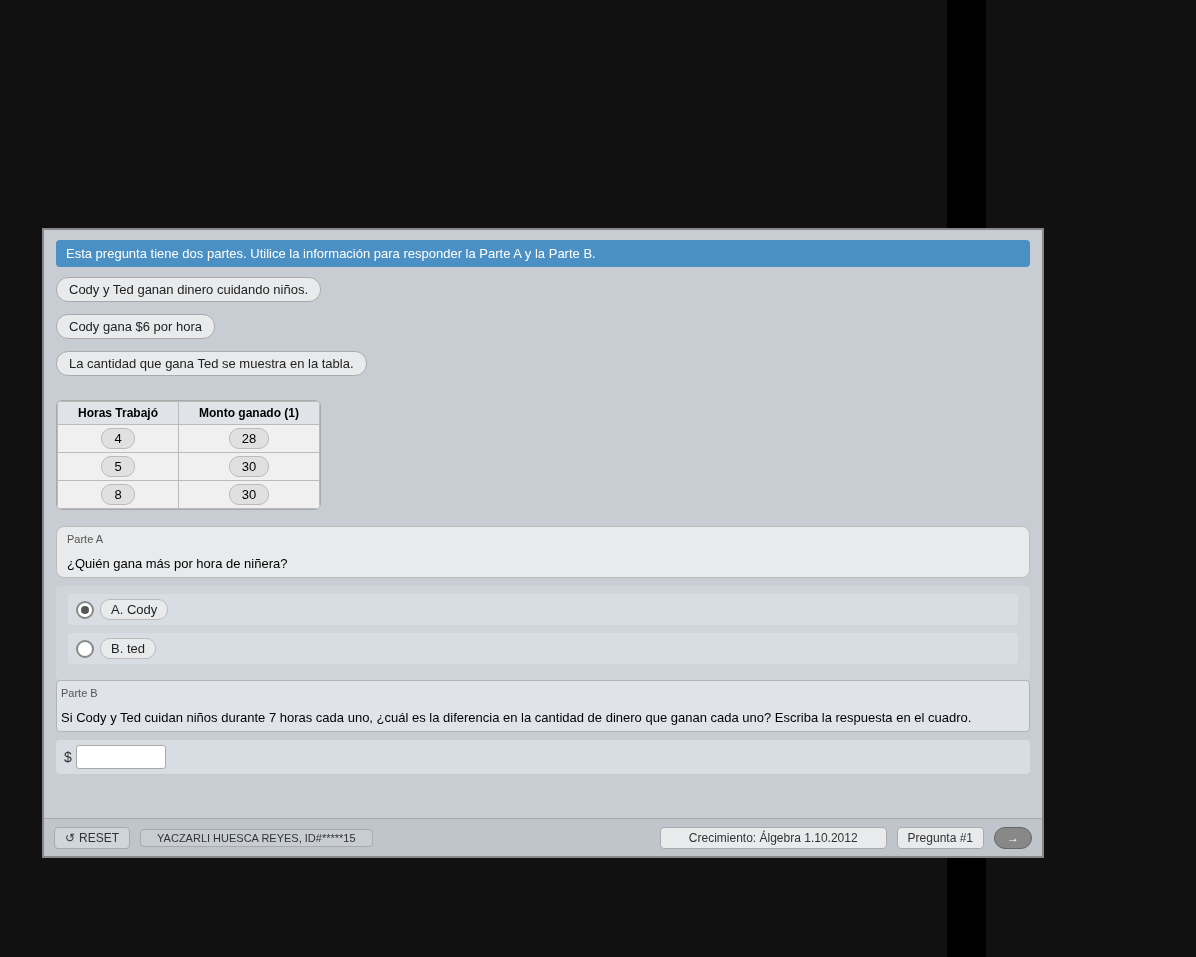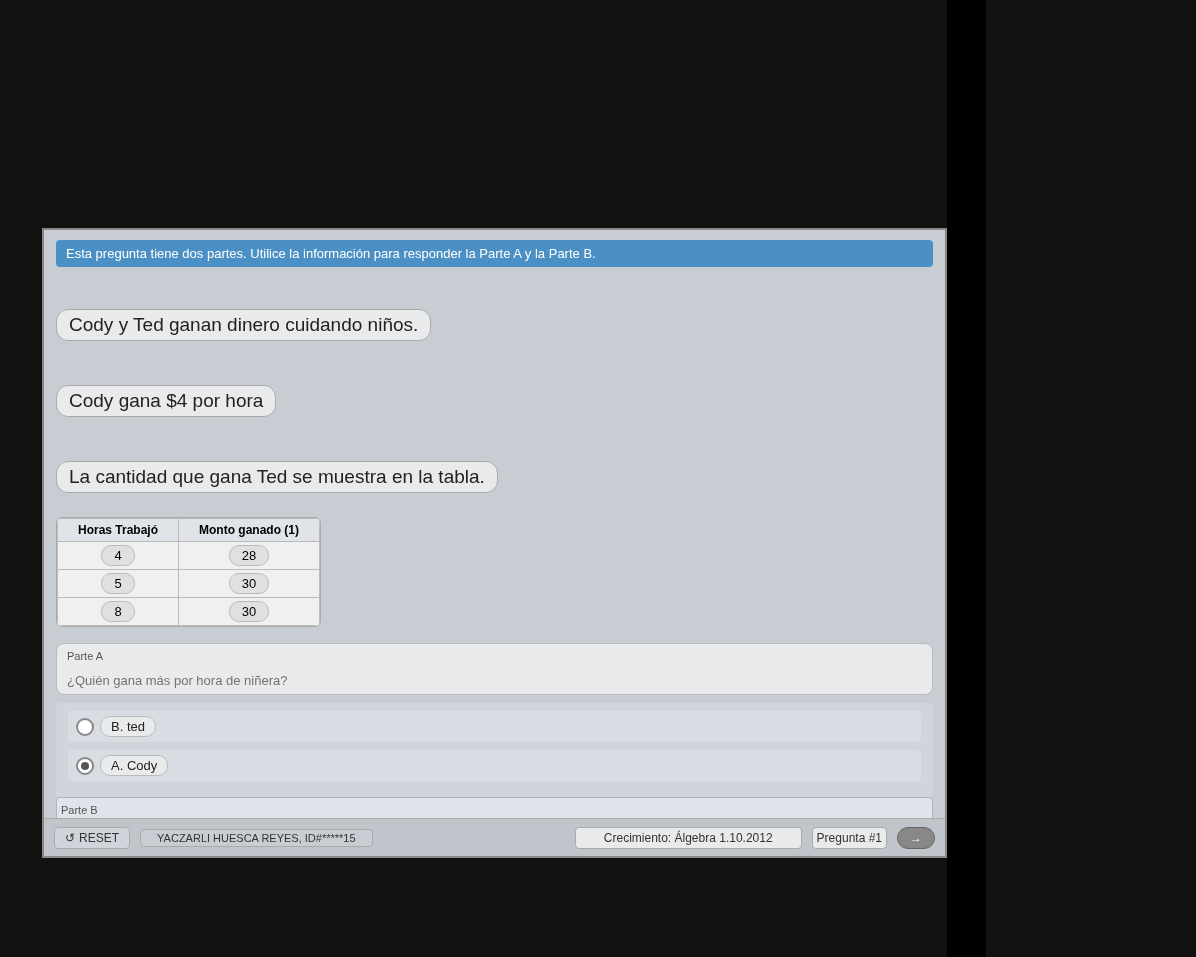"Esta pregunta tiene dos partes." .monitor-area { width: 905px -> 1002px }
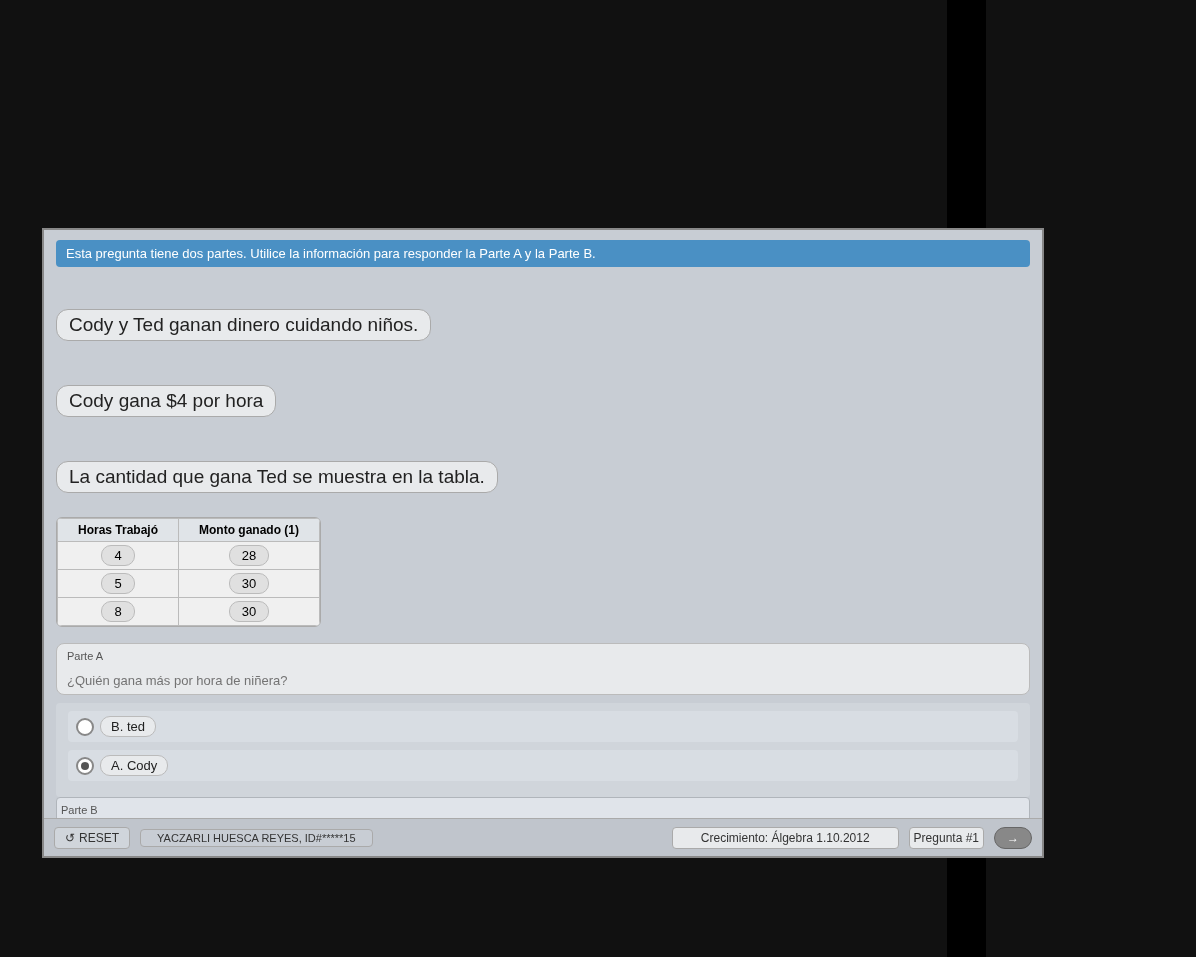"Cody y Ted ganan dinero" .info-box { font-size: 19px -> 13px; margin-top: 32px -> none }
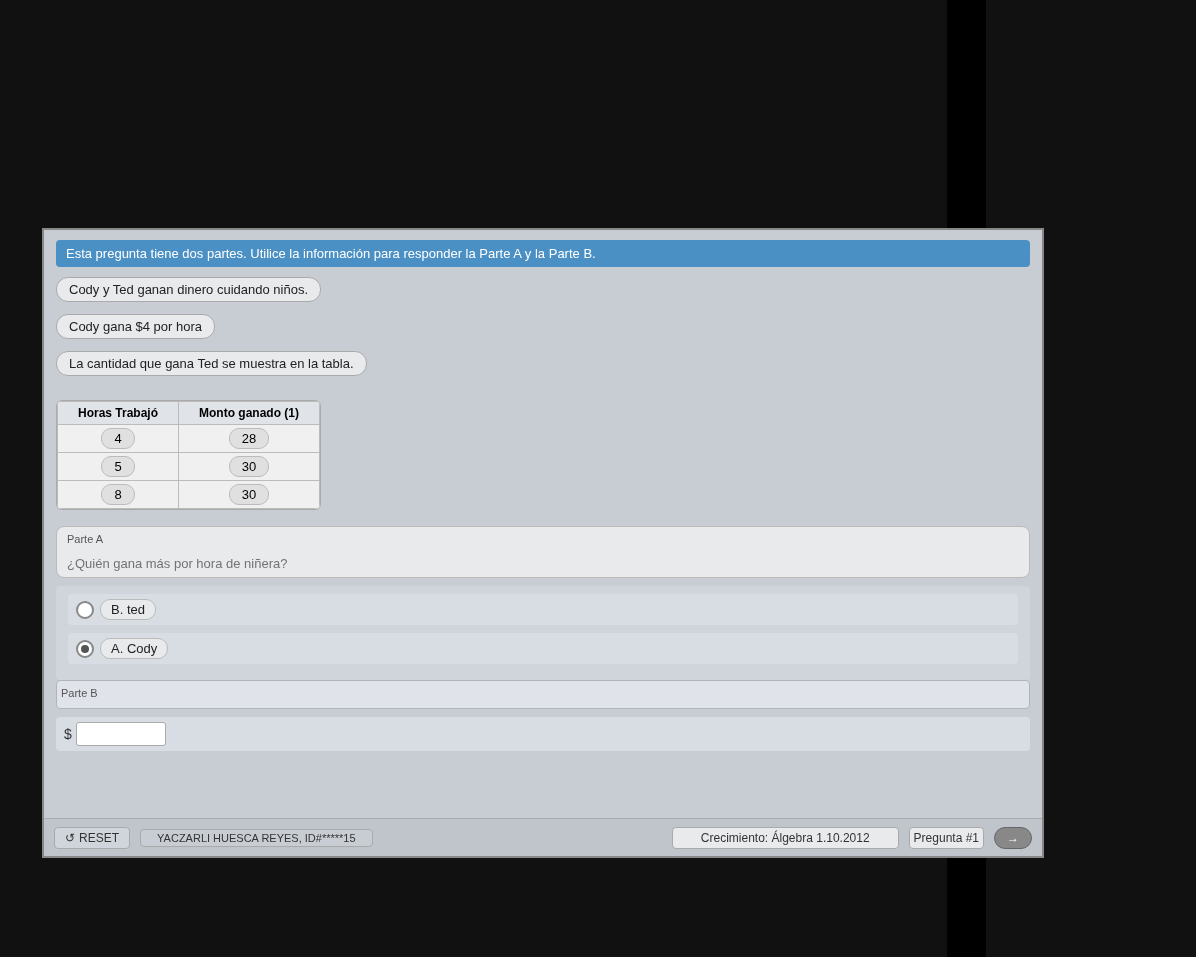"Cody gana $4 por hora" span.info-box { text: $4 -> $6 }
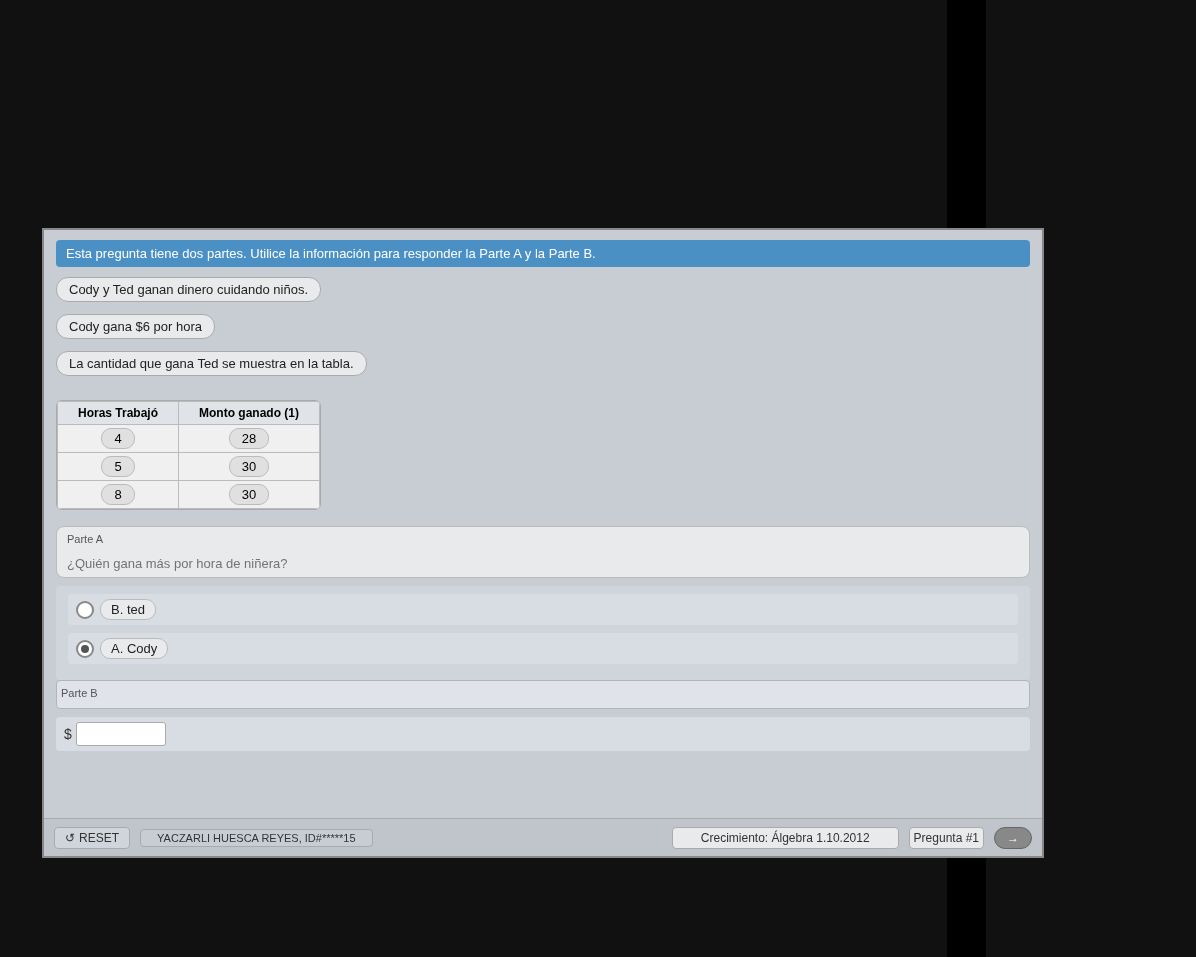"¿Quién gana más por hora" .question-text { color: #737373 -> #000000 }
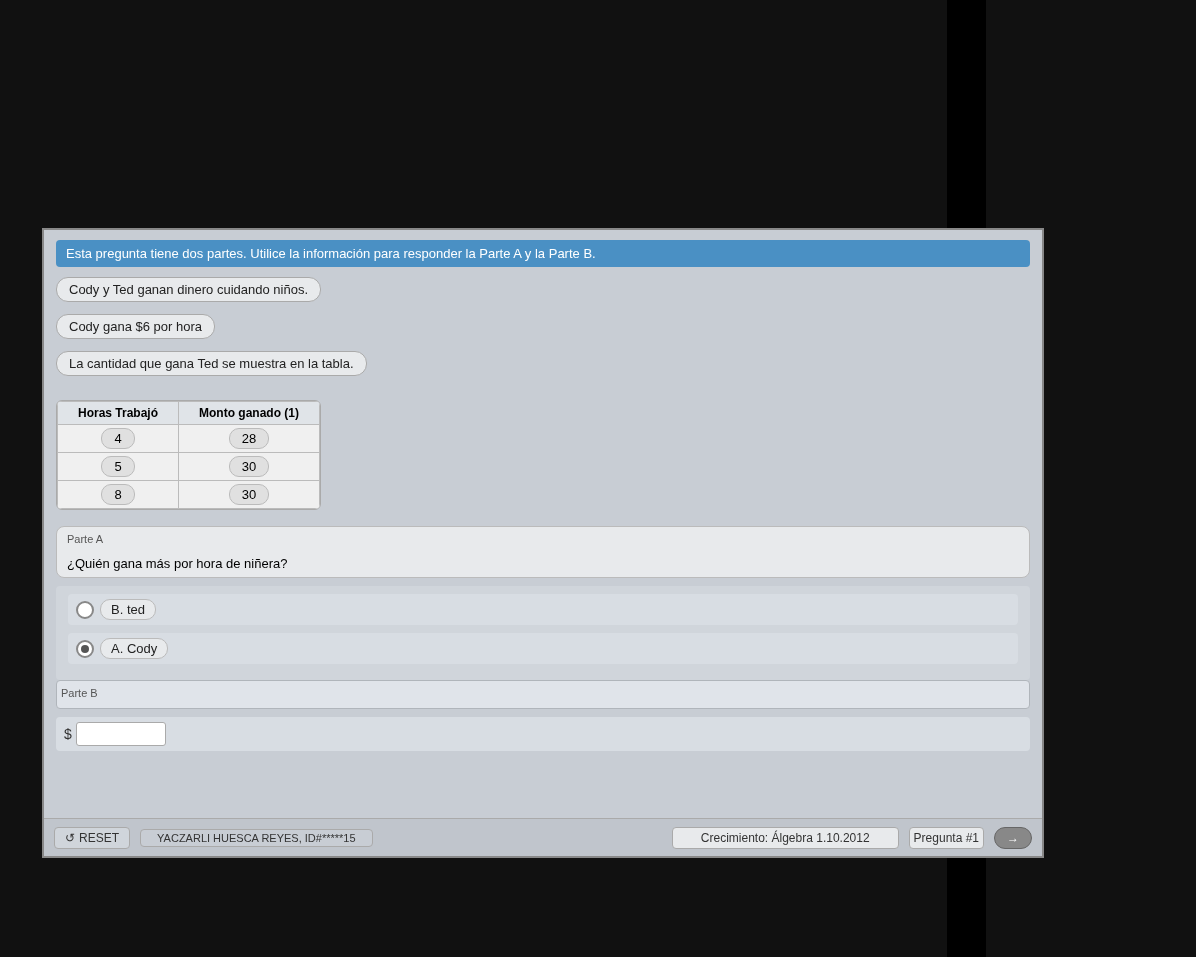"B. ted" div.radio-option { order: before "A. Cody" -> after "A. Cody" }
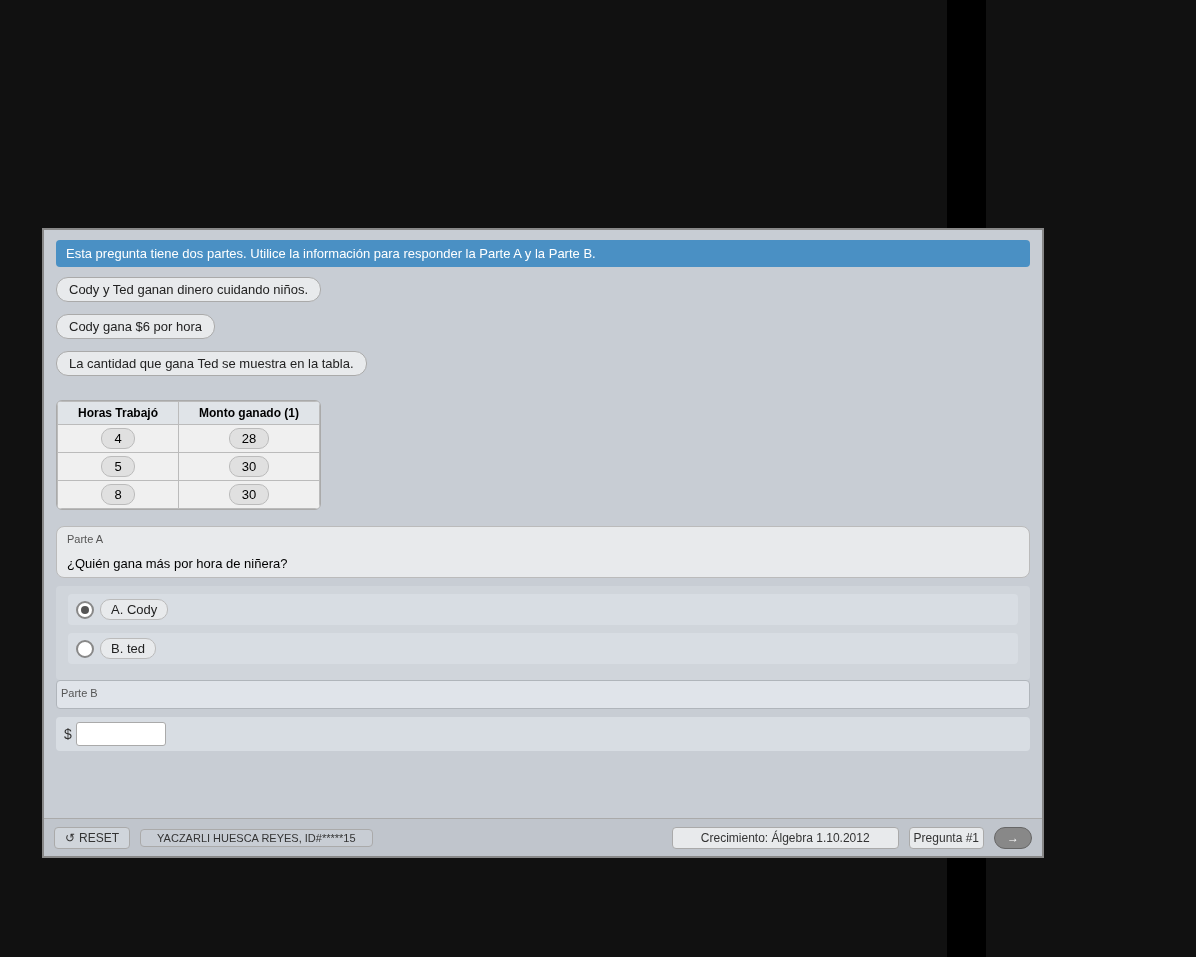"Si Cody y Ted cuidan" div.question-text { html: none -> <div>Si Cody y Ted cuidan niños durante 7 horas cada uno, ¿cuál es la diferencia en la cantidad de dinero que ganan cada uno? Escriba la respuesta en el cuadro.</div> }
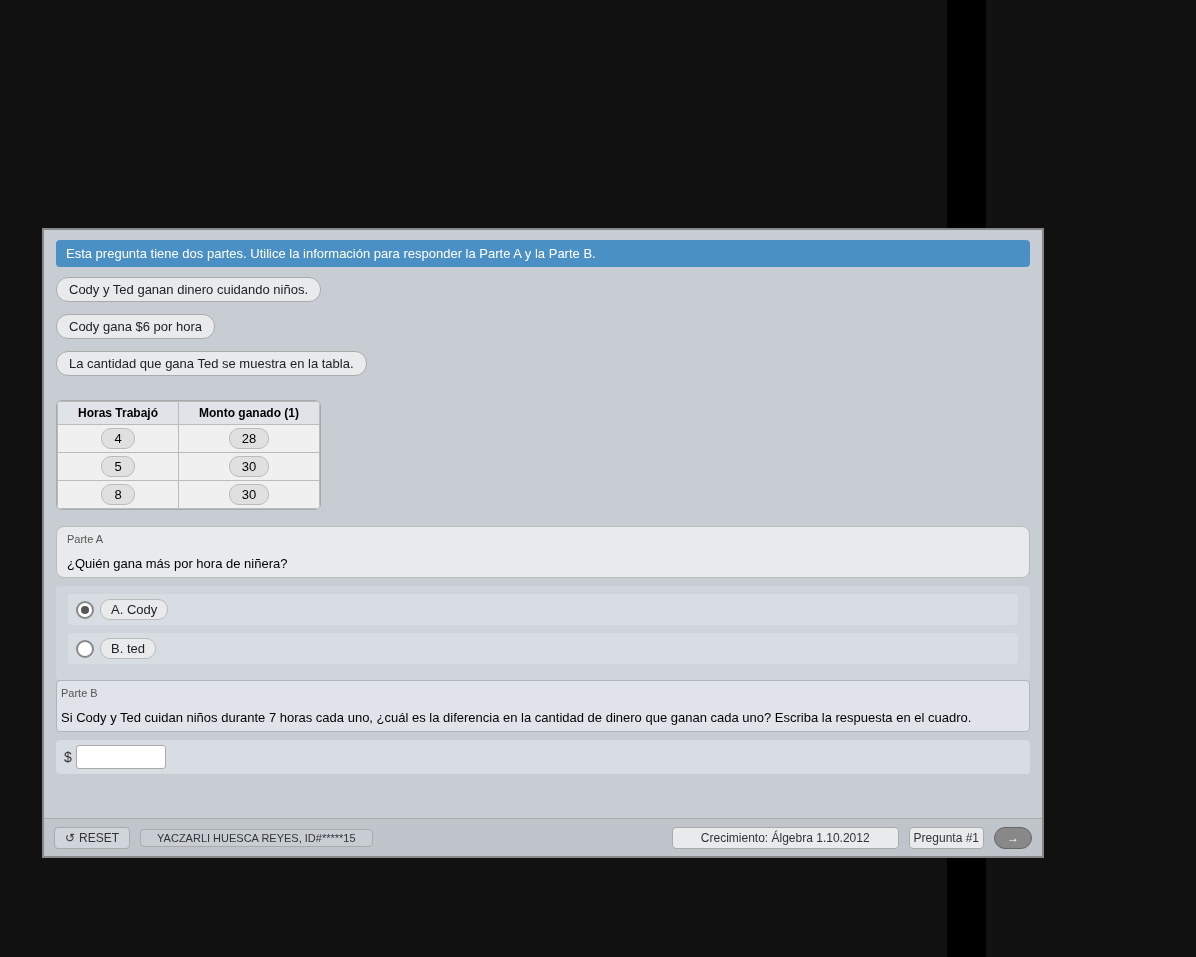"Pregunta #1" .question-num { padding: 3px 4px -> 3px 10px }
